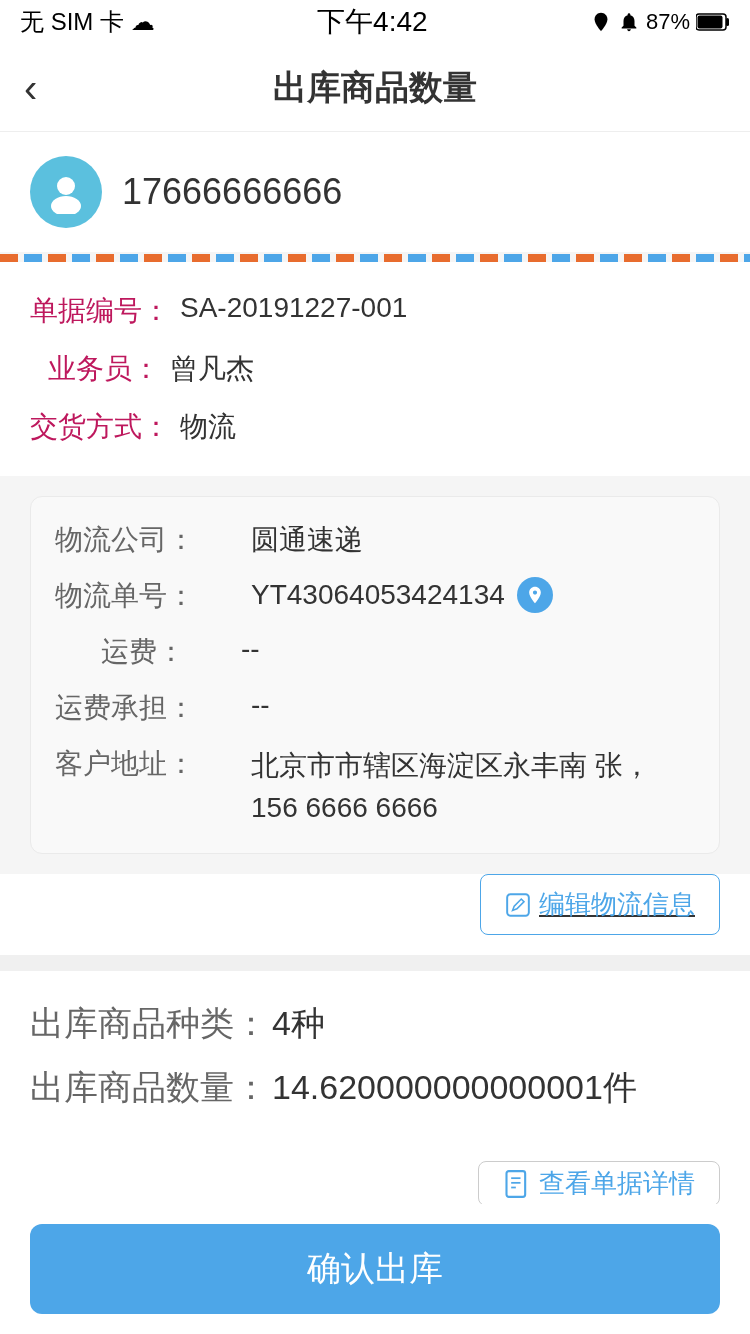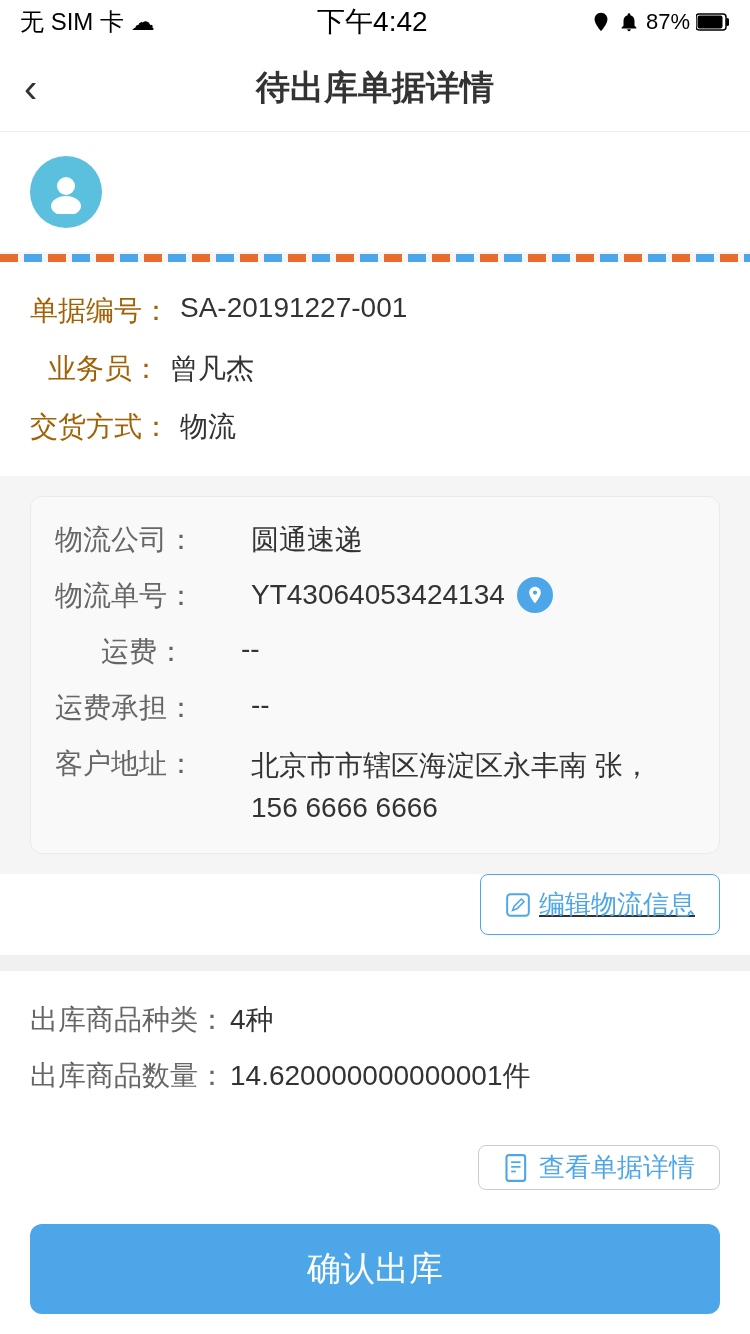"待出库单据详情" div.nav-title { text: 待出库单据详情 -> 出库商品数量 }
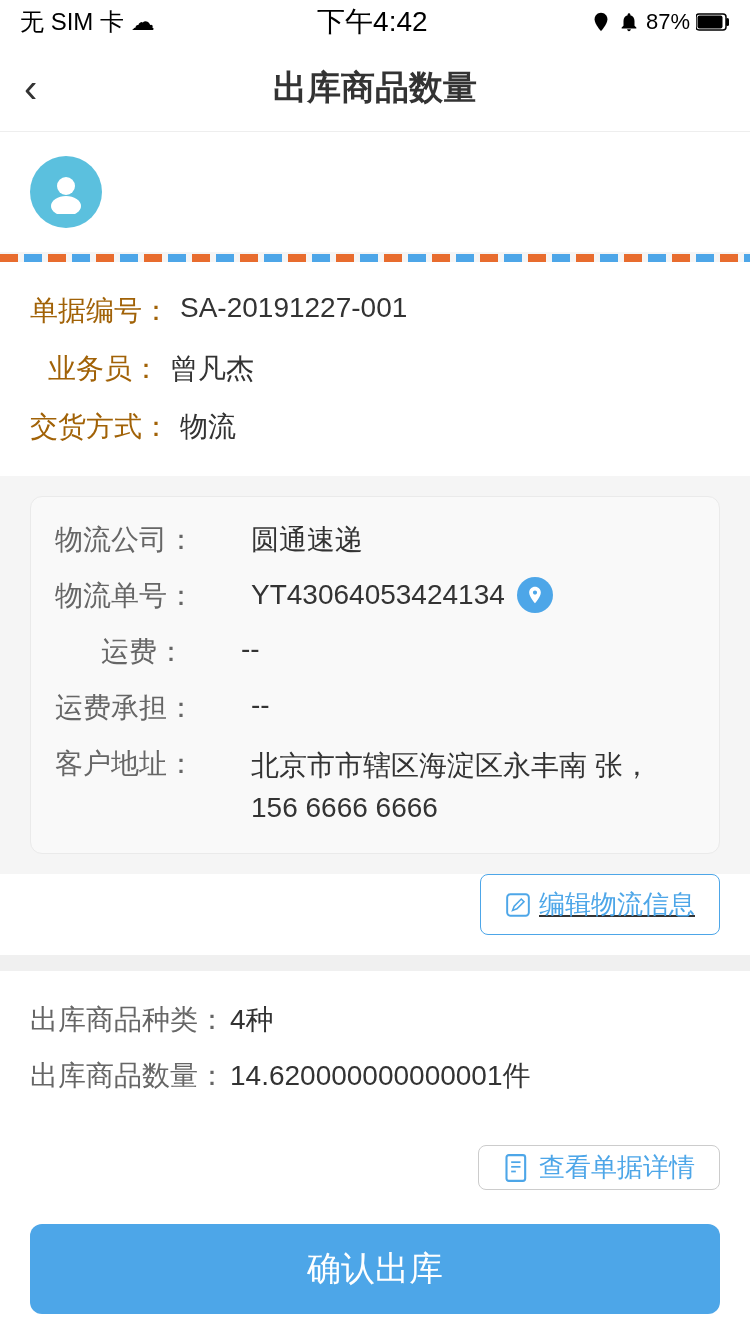"17666666666" div.customer-phone { html: none -> <div>17666666666</div> }
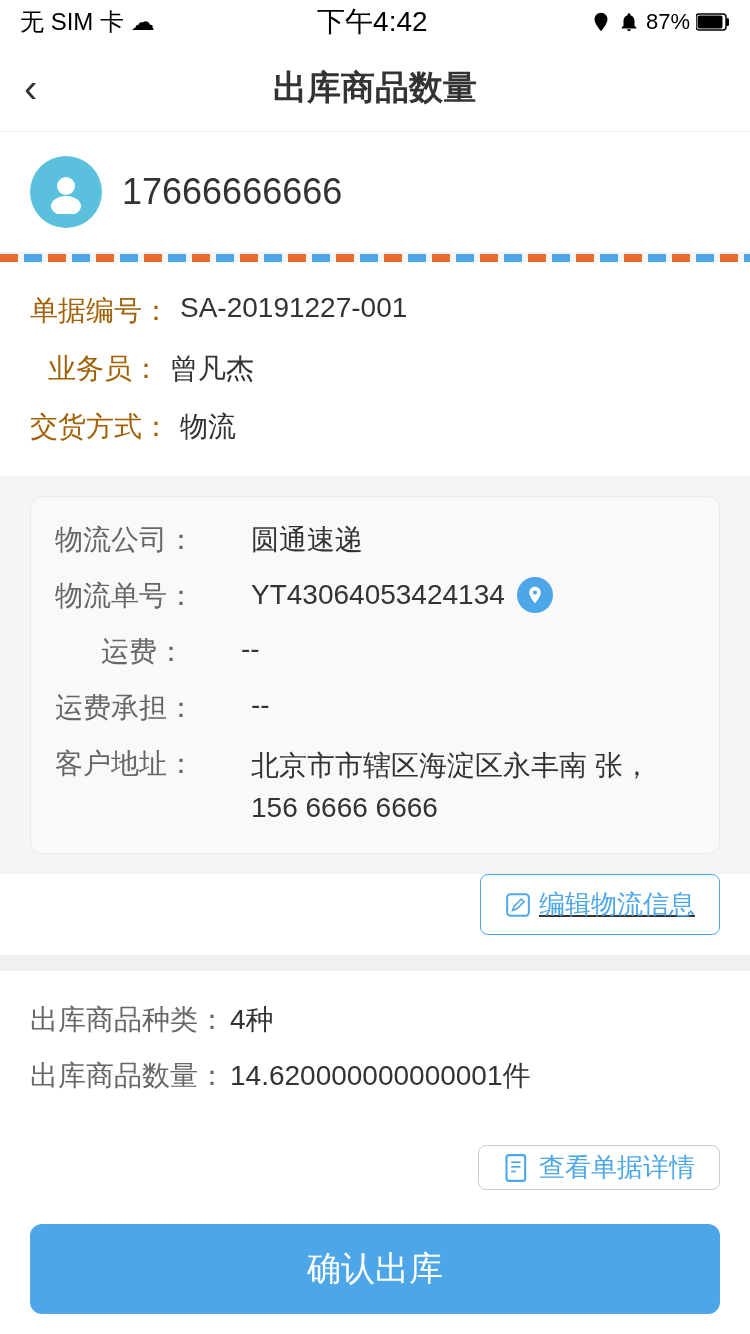"单据编号：" .info-label { color: #a16207 -> #be185d }
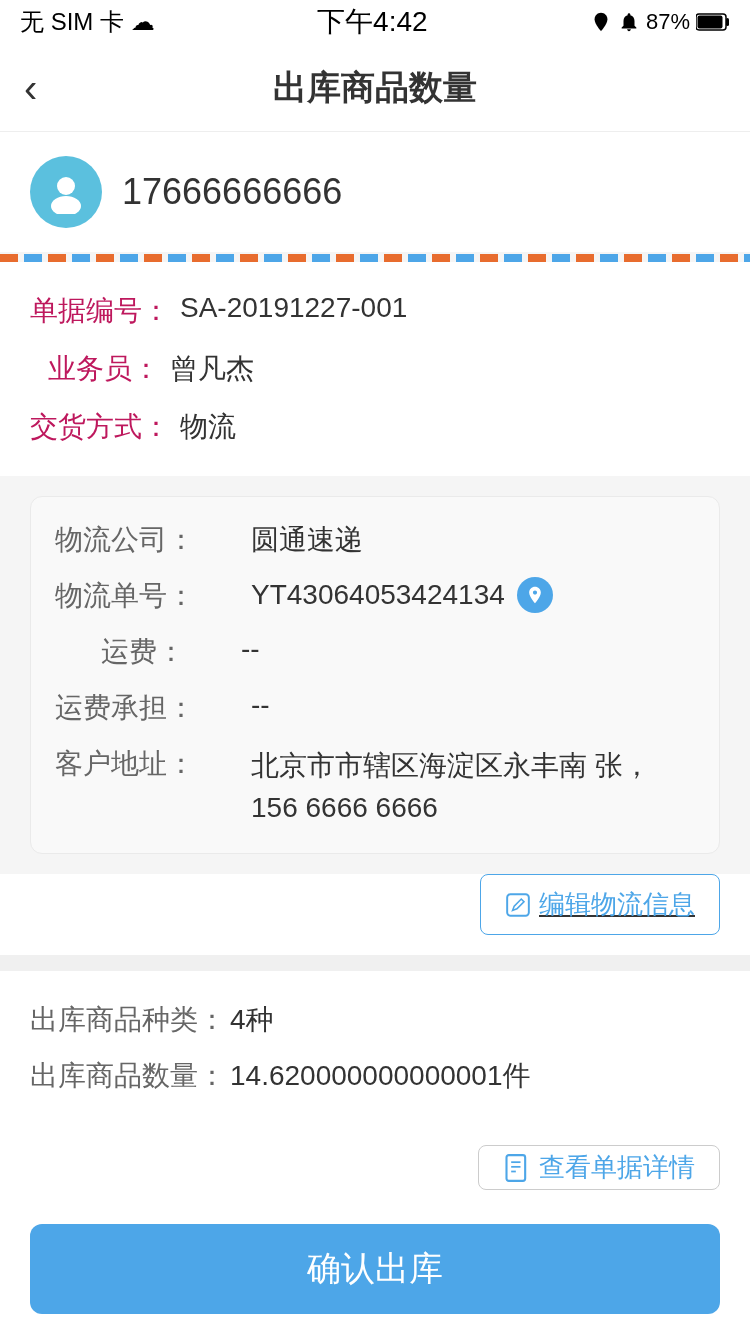"出库商品种类：" .goods-row { font-size: 28px -> 34px }
